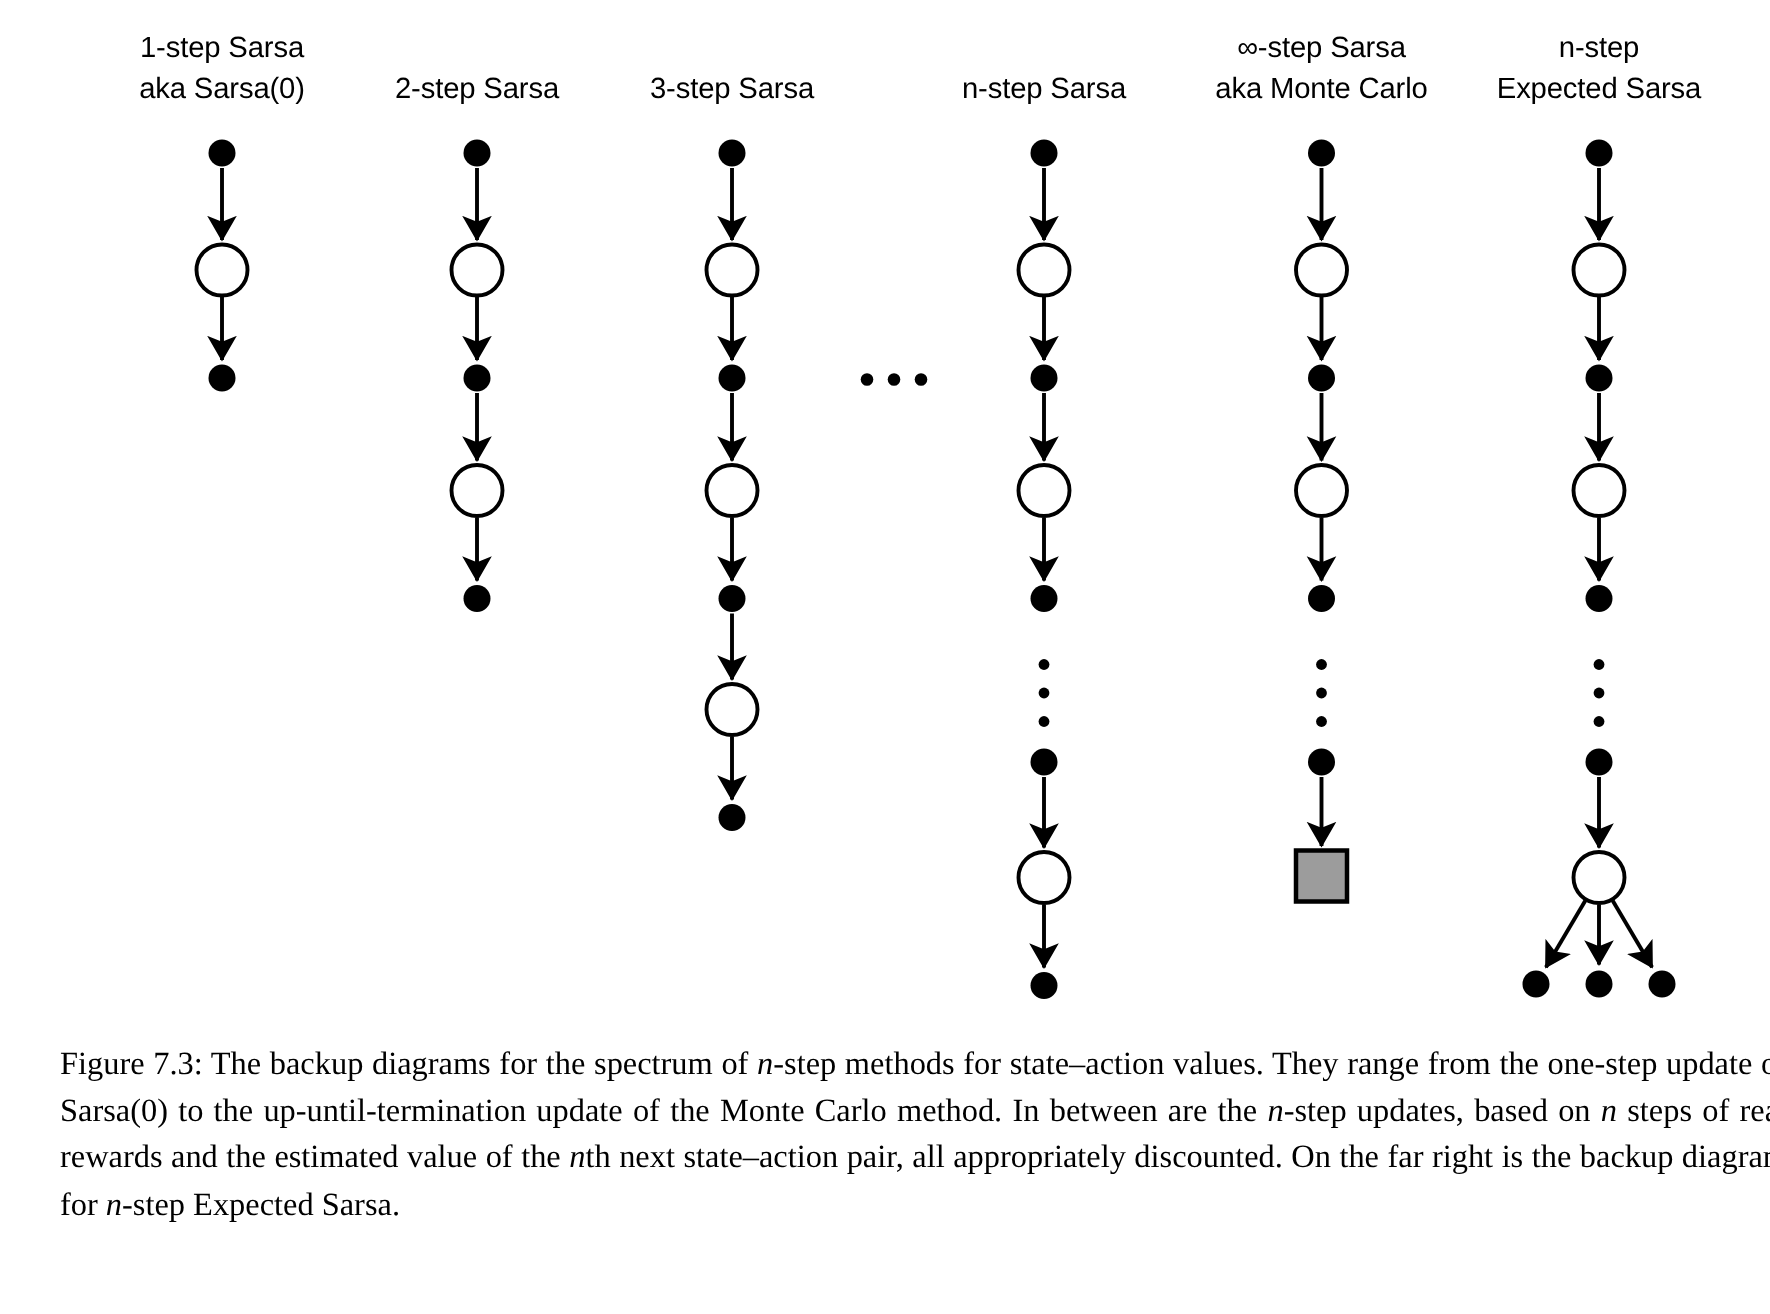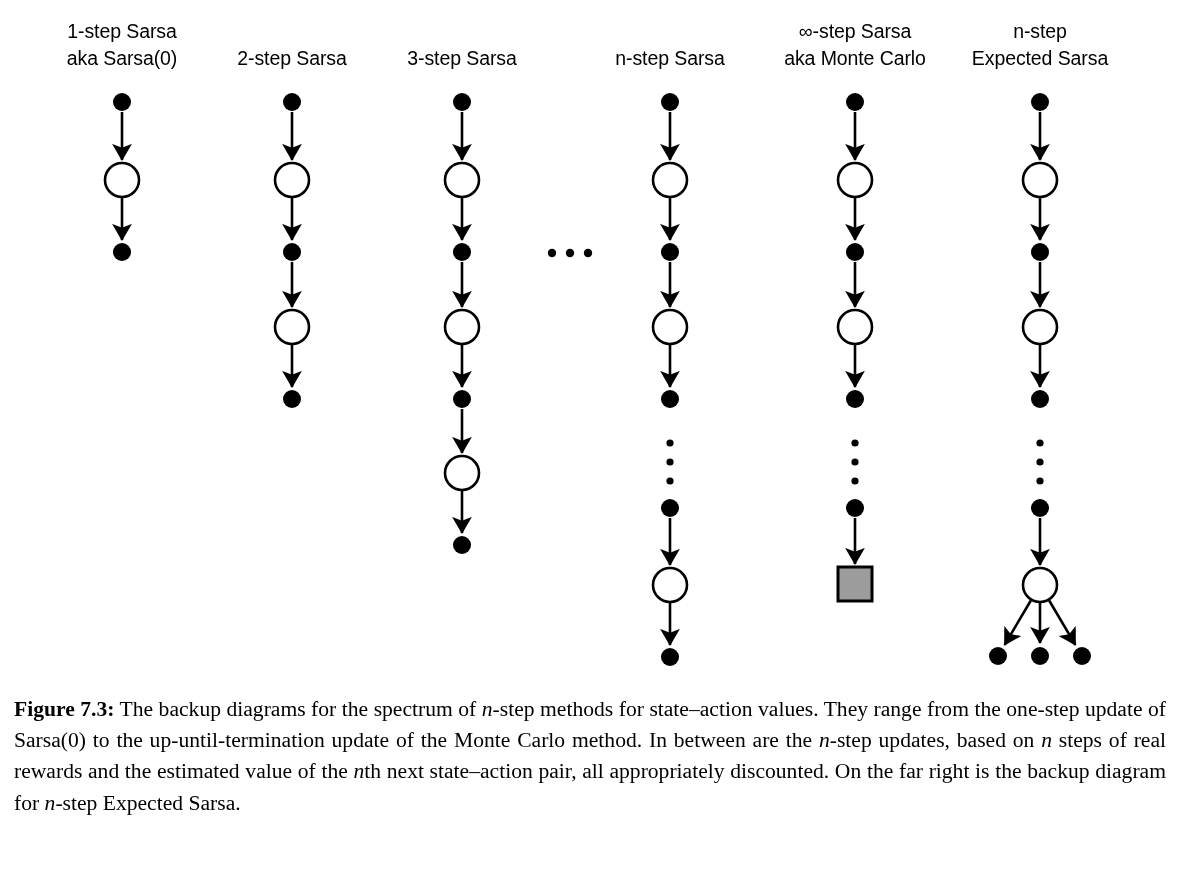"1-step Sarsa" #figure-root { margin-left: none -> 26px }
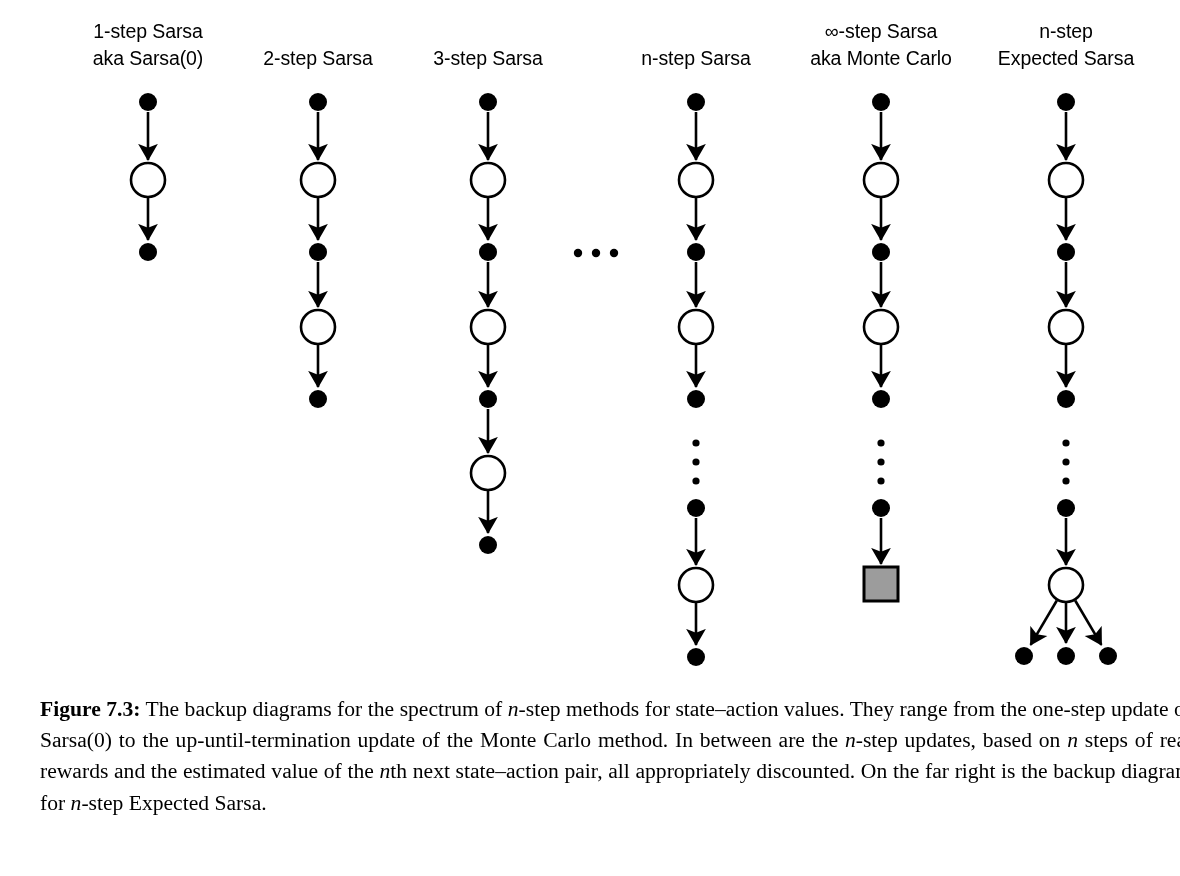"Figure 7.3:" .caption .fig-label { font-weight: bold -> normal }
